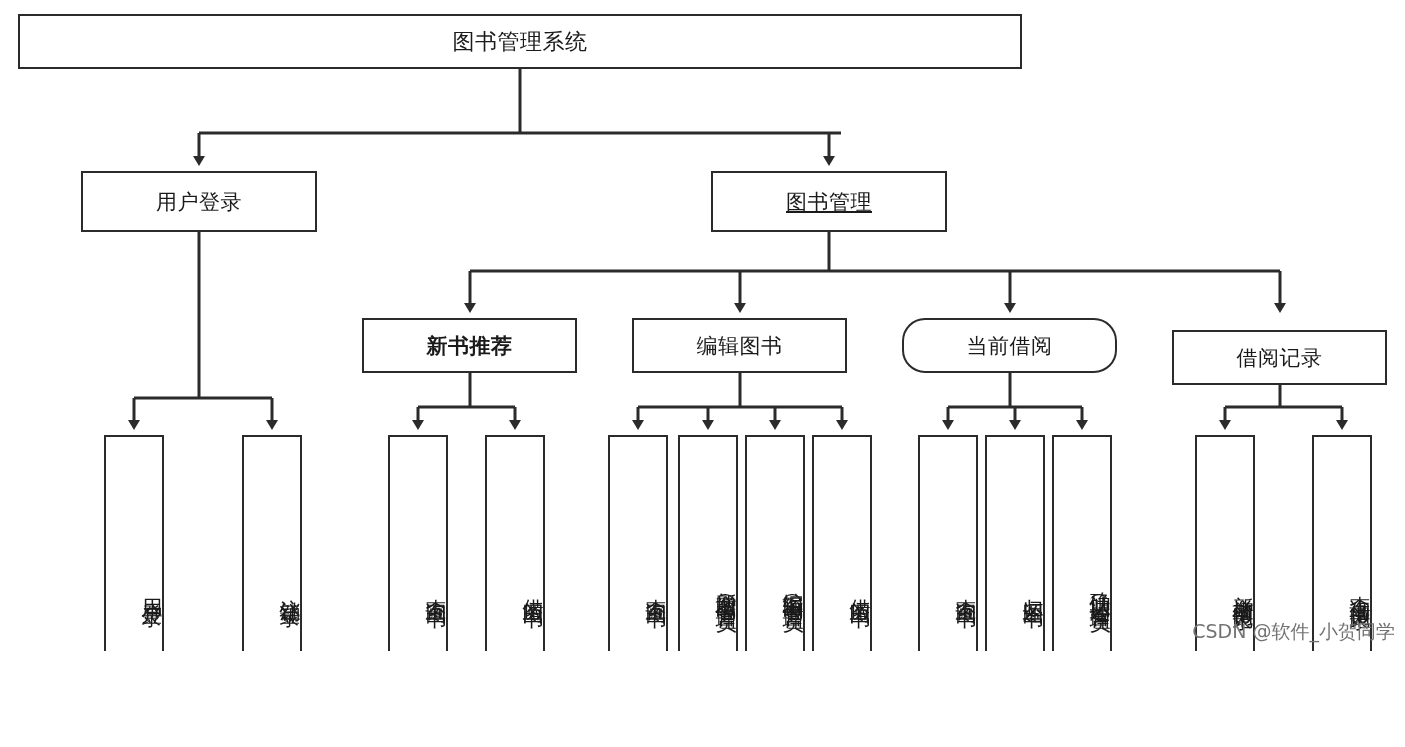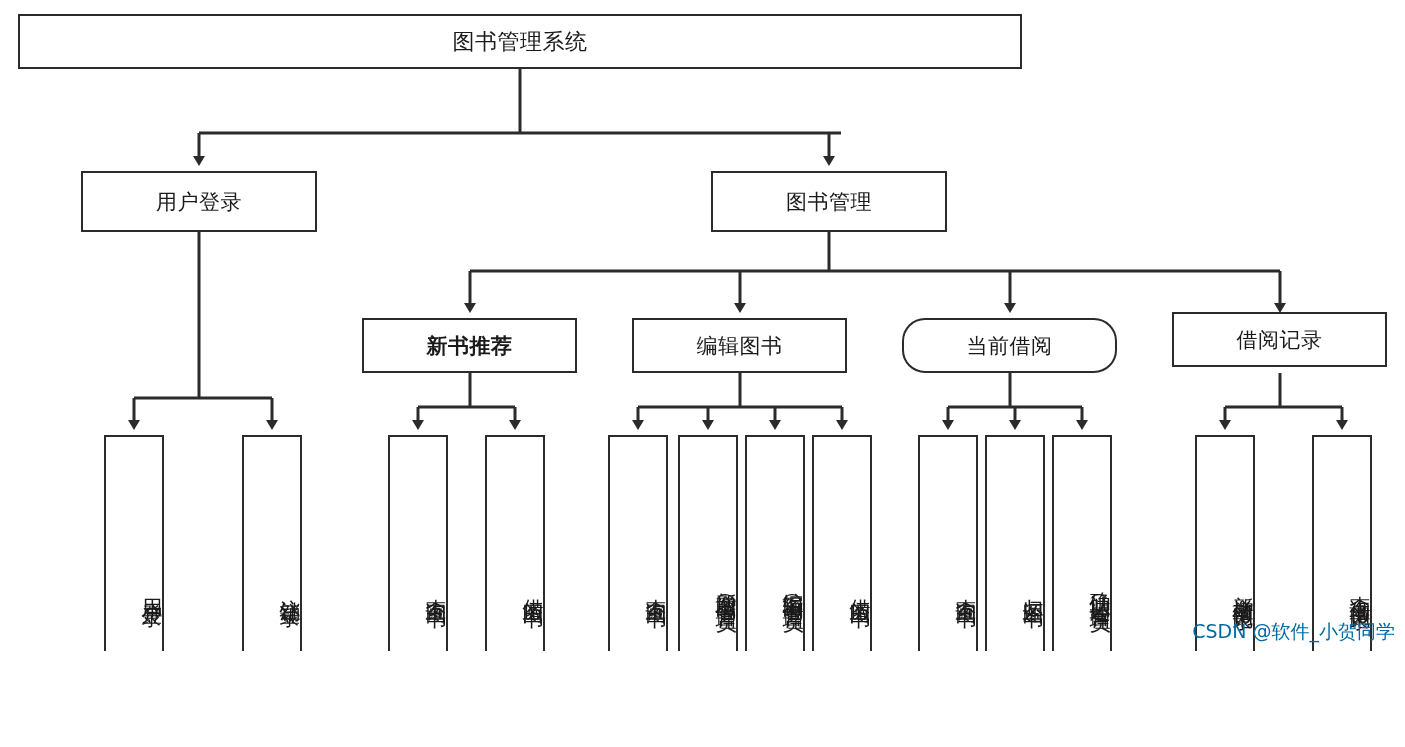"图书管理" div.node { text-decoration: none -> underline }
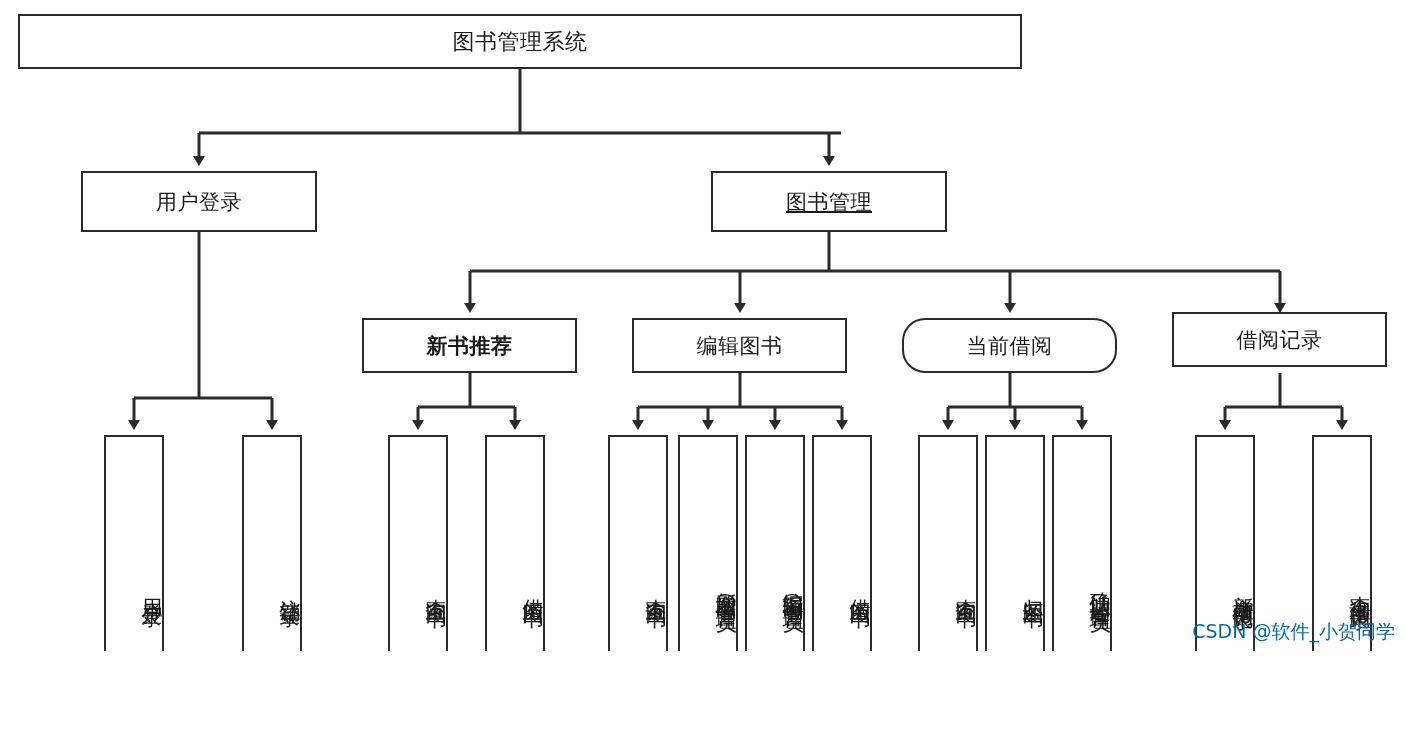"借阅记录" div.node { top: 312px -> 330px }
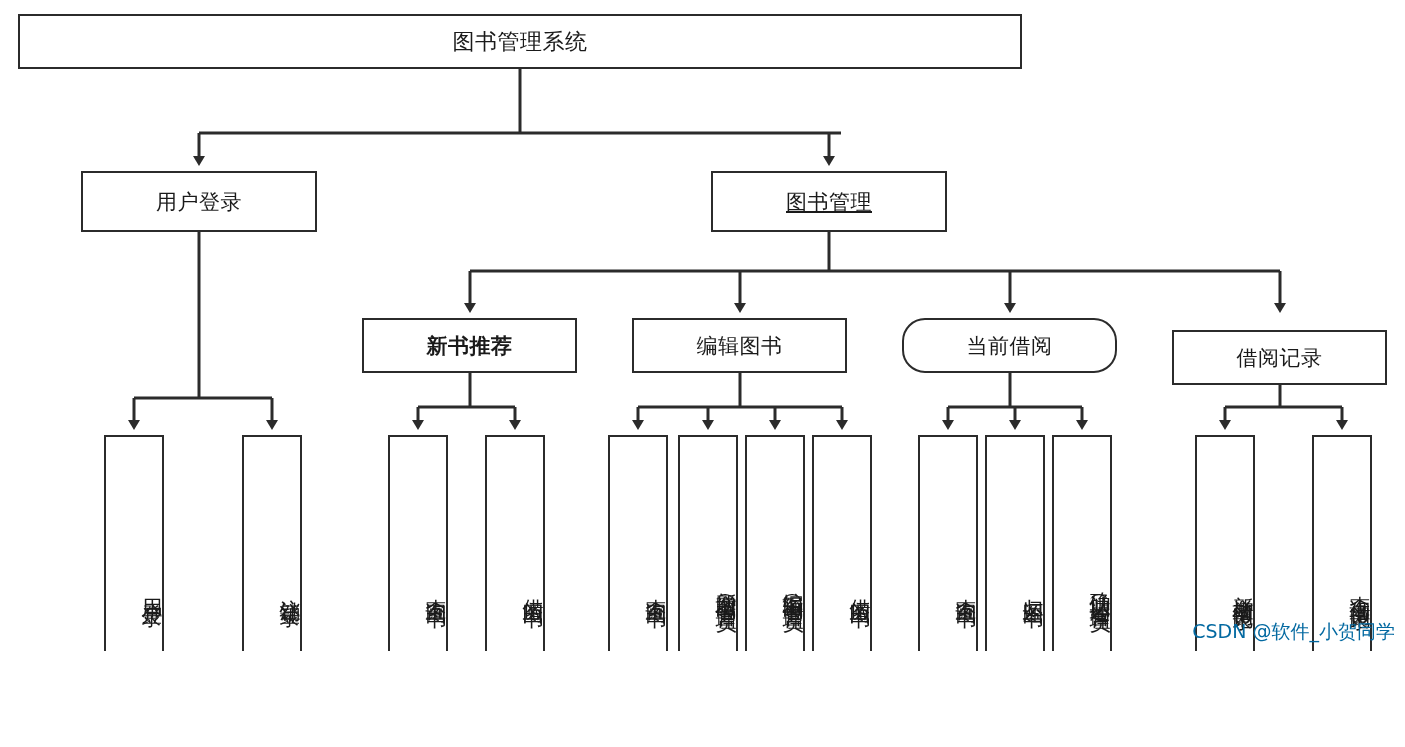"CSDN @软件_小贺同学" .watermark { color: #0369a1 -> #737373 }
